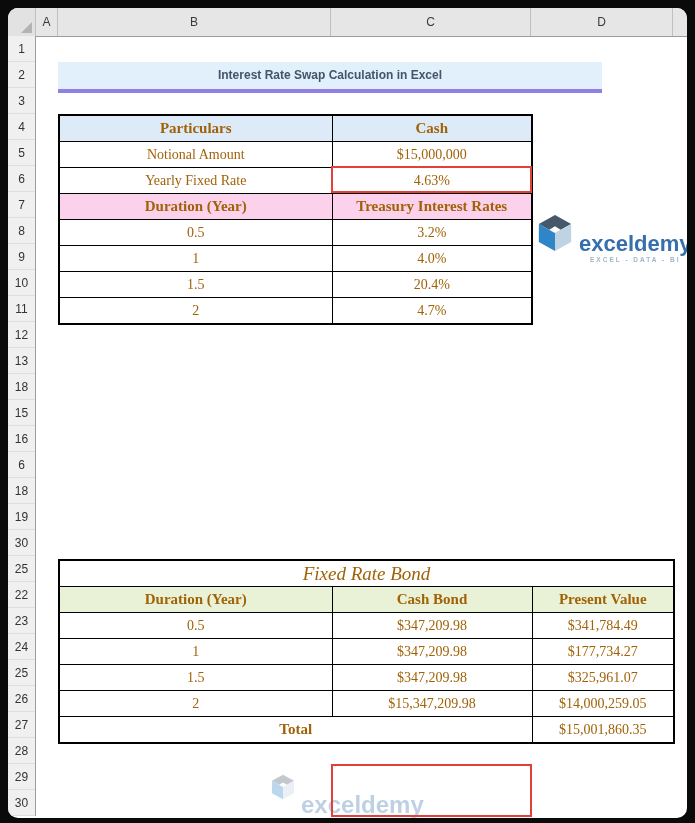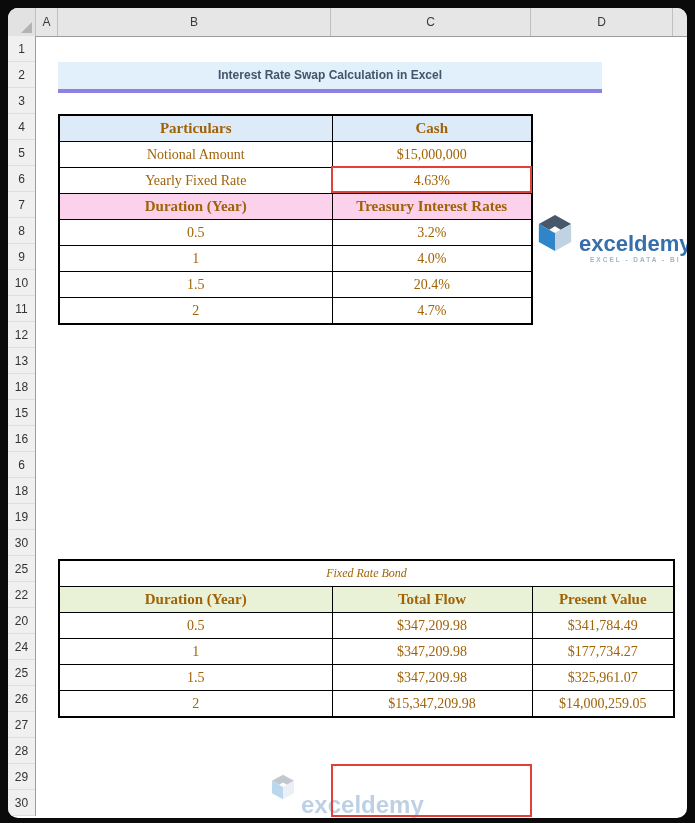"Fixed Rate Bond" .sec { font-size: 12px -> 19px }
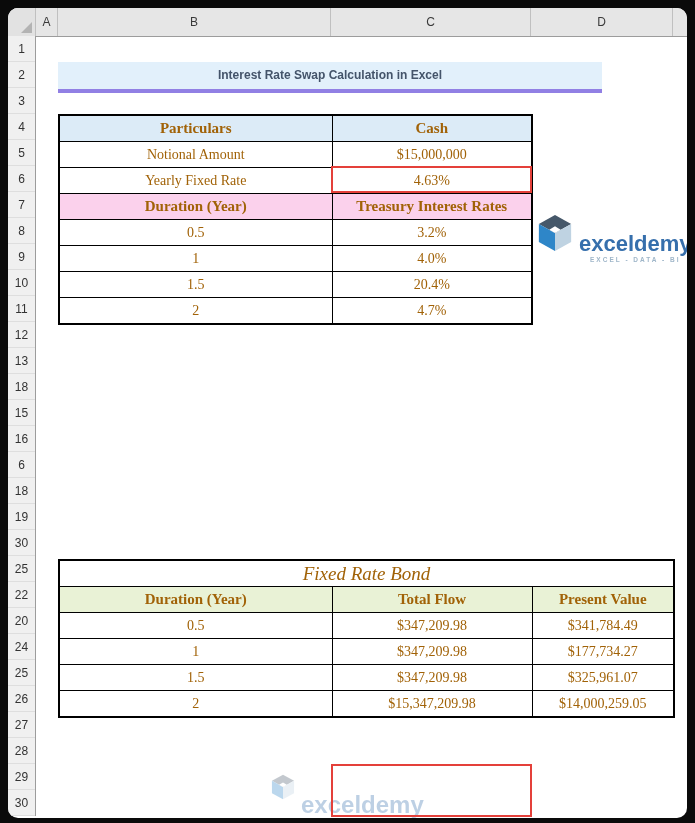"Total Flow" td.hdr-green { text: Total Flow -> Cash Bond }
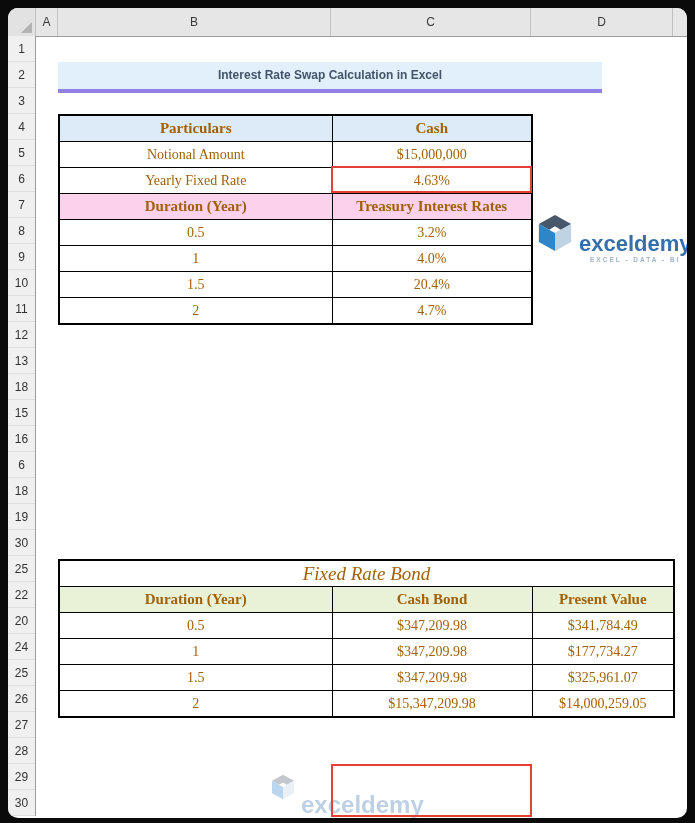"20" div.rownum { text: 20 -> 23 }
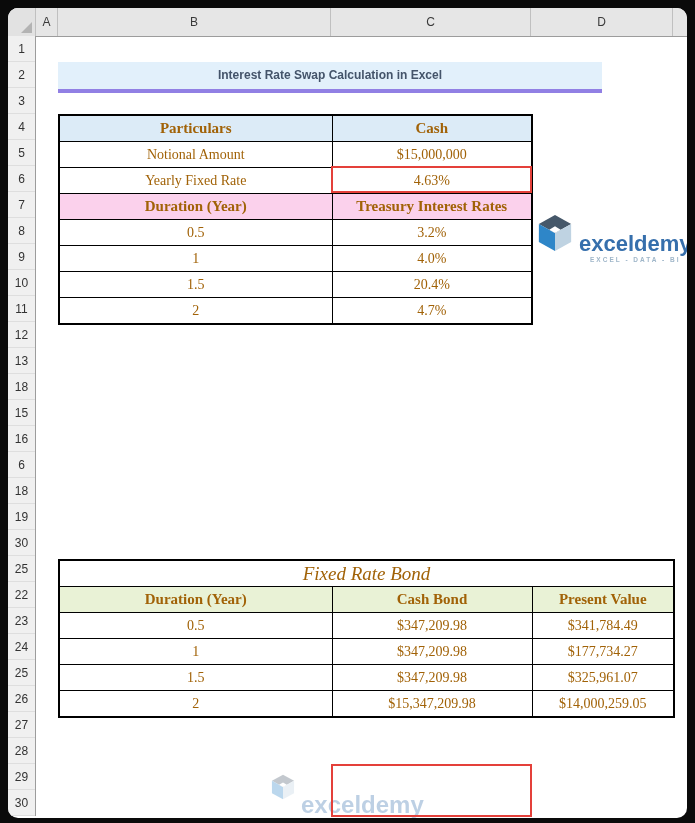"Total" tr { html: none -> <tr> <td>Total</td> <td>$15,001,860.35</td> </tr> }
